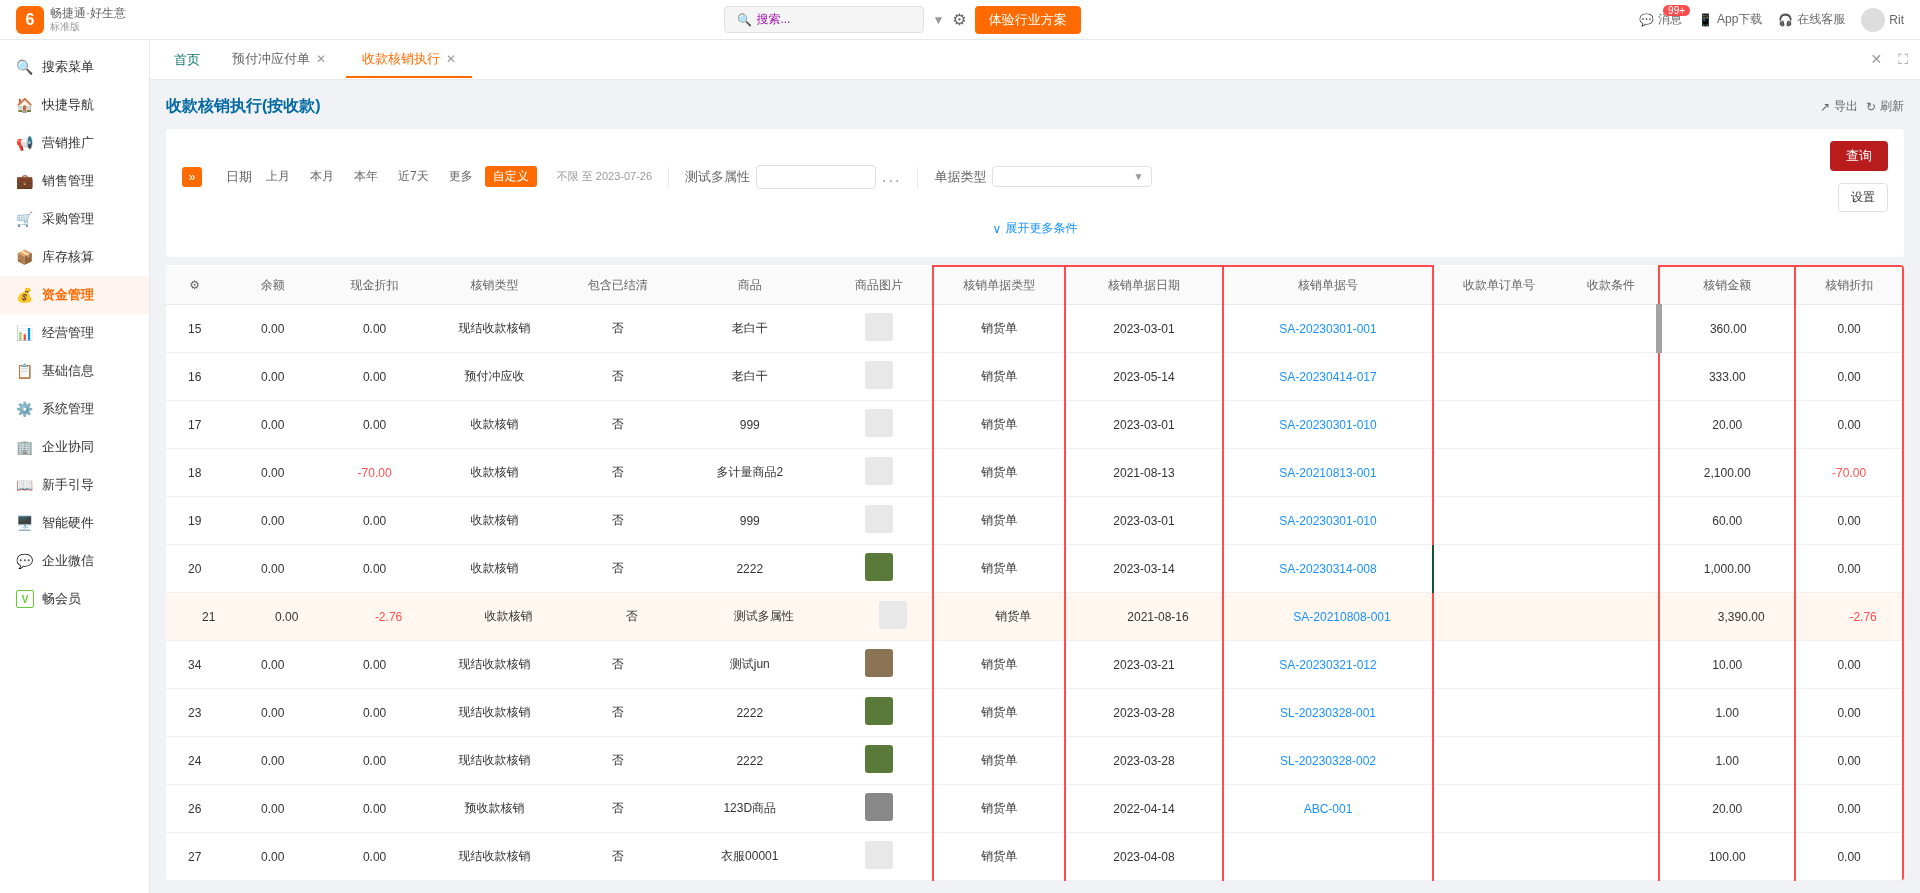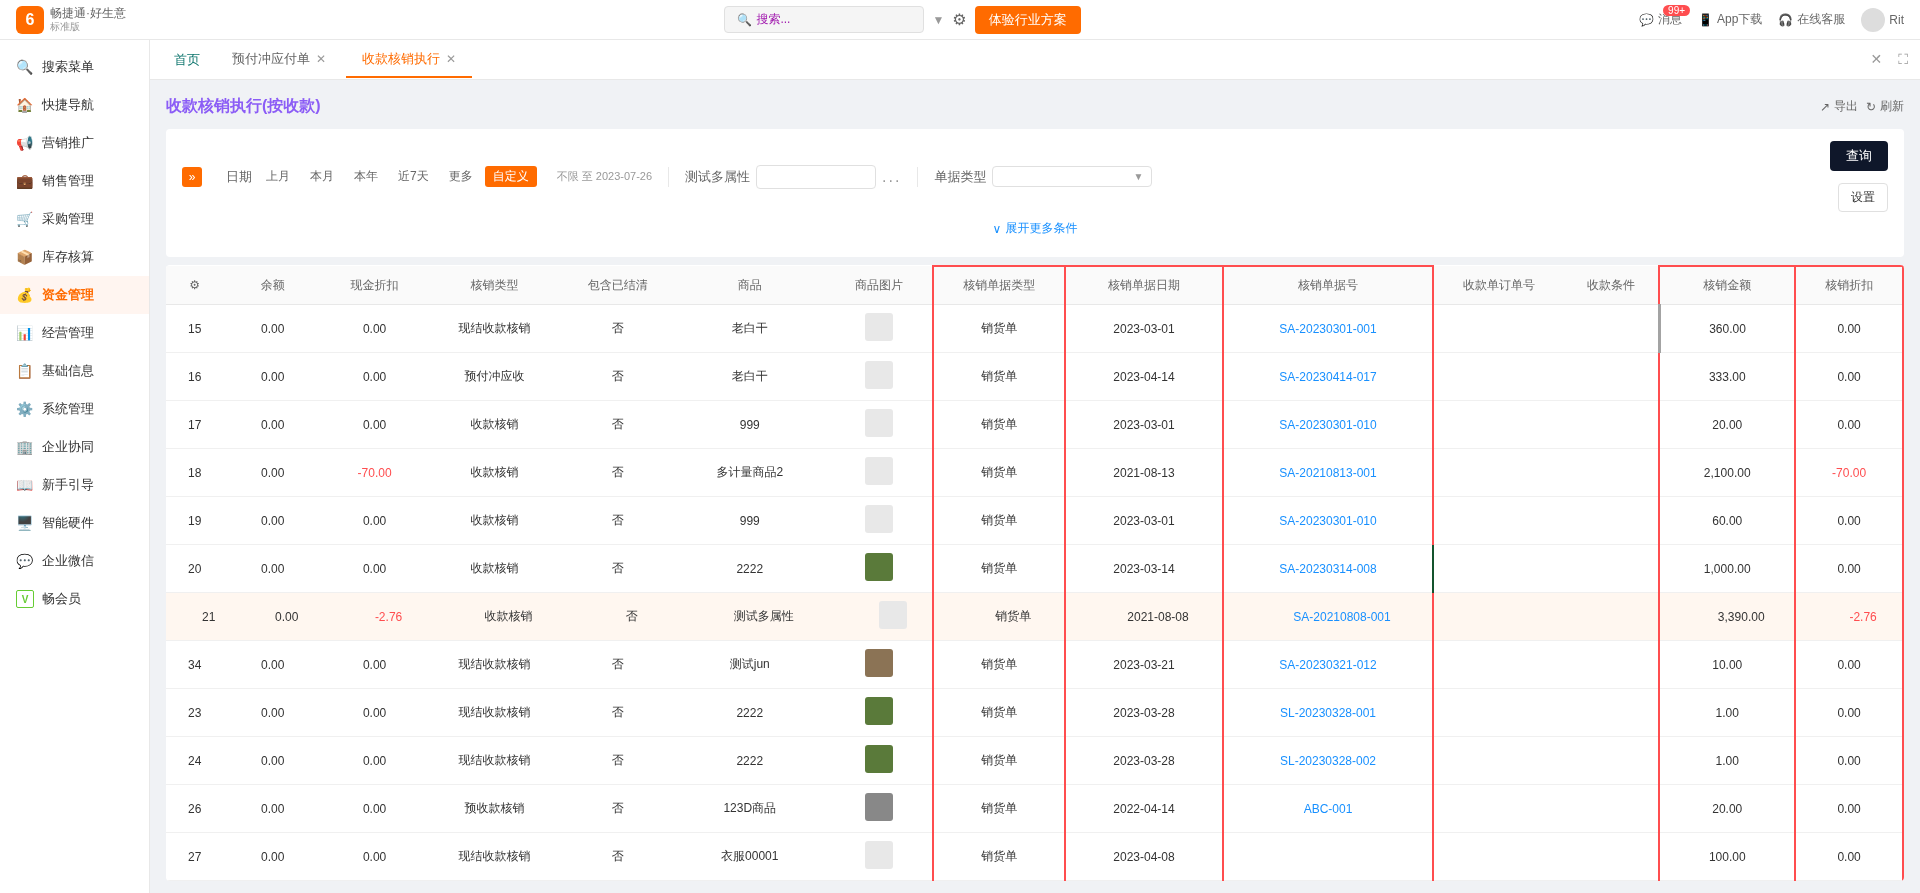"收款核销执行(按收款)" .page-title { color: #8b5cf6 -> #0369a1 }
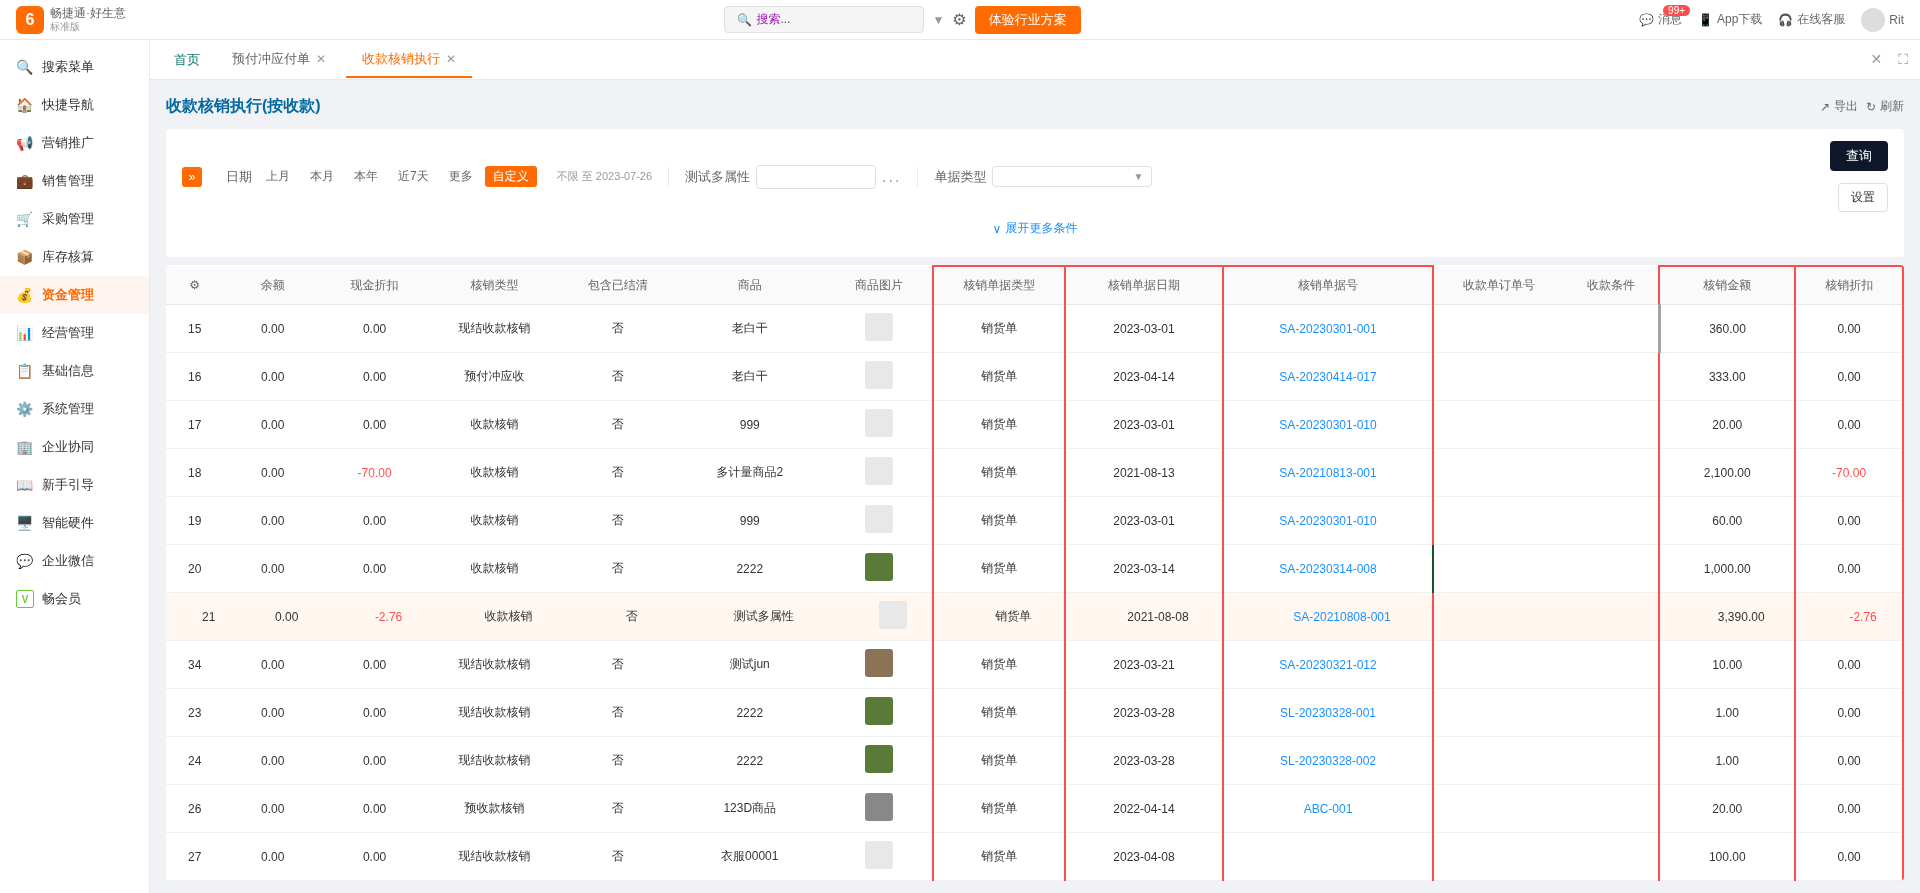"查询" .query-btn { background: #0f172a -> #b91c1c }
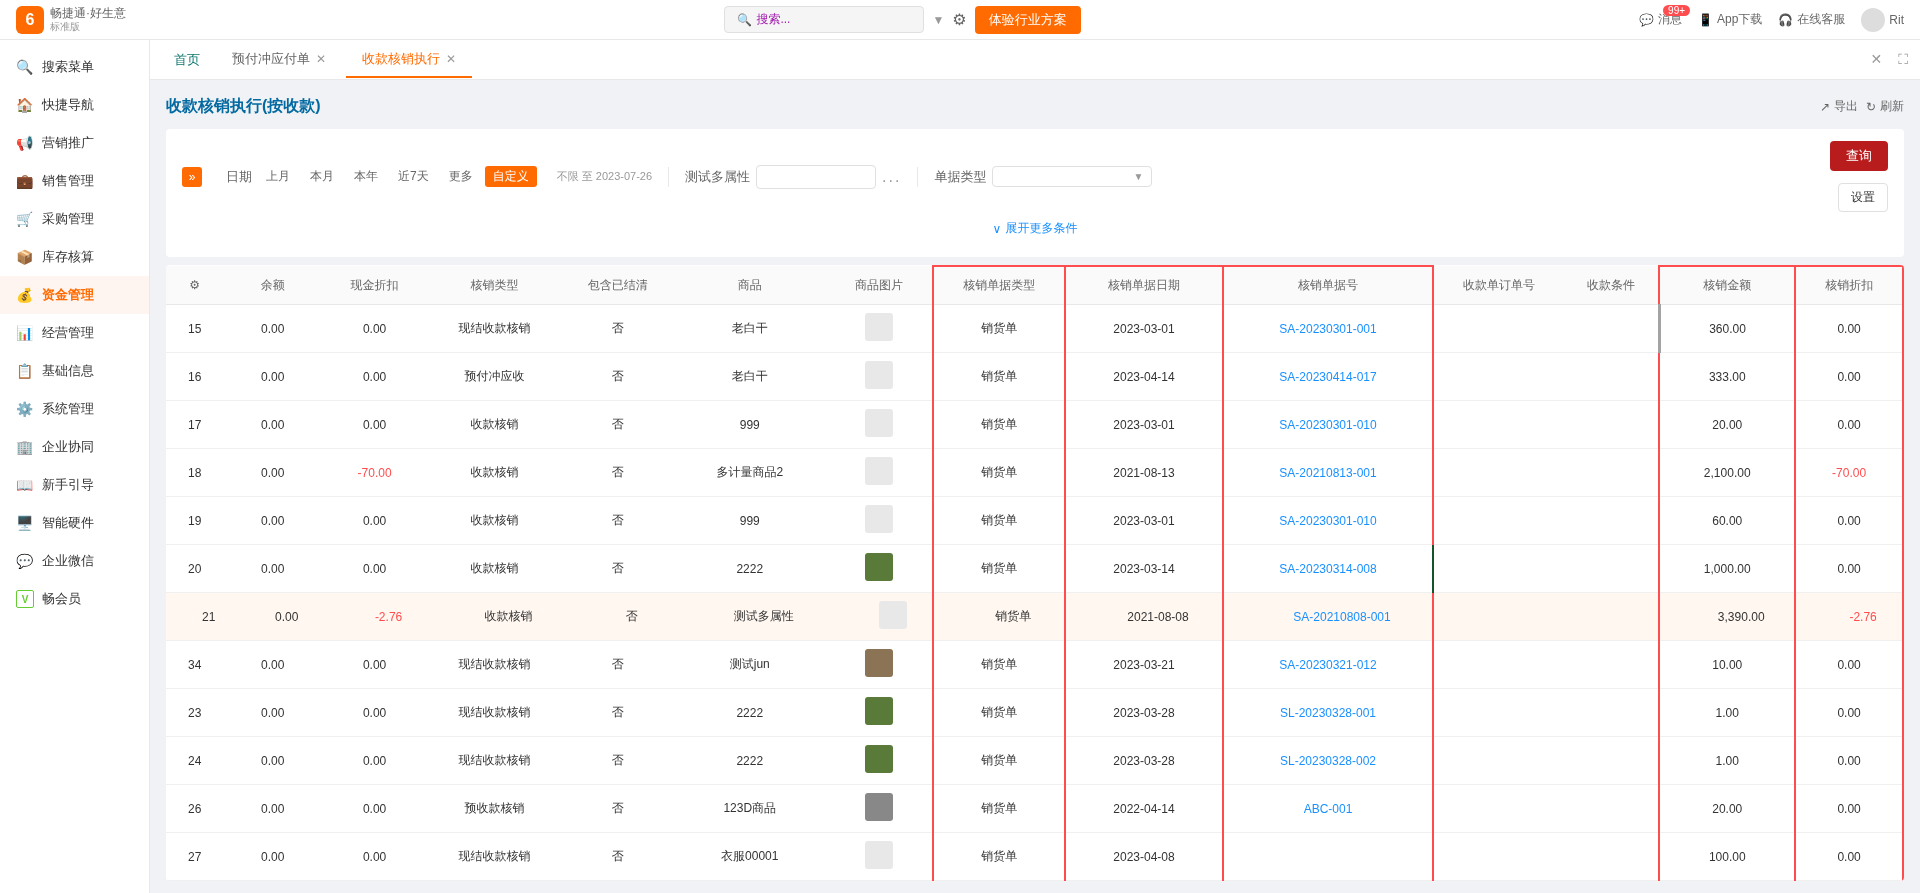"360.00" td { border-left: 3px solid #a3a3a3 -> 6px solid #a3a3a3 }
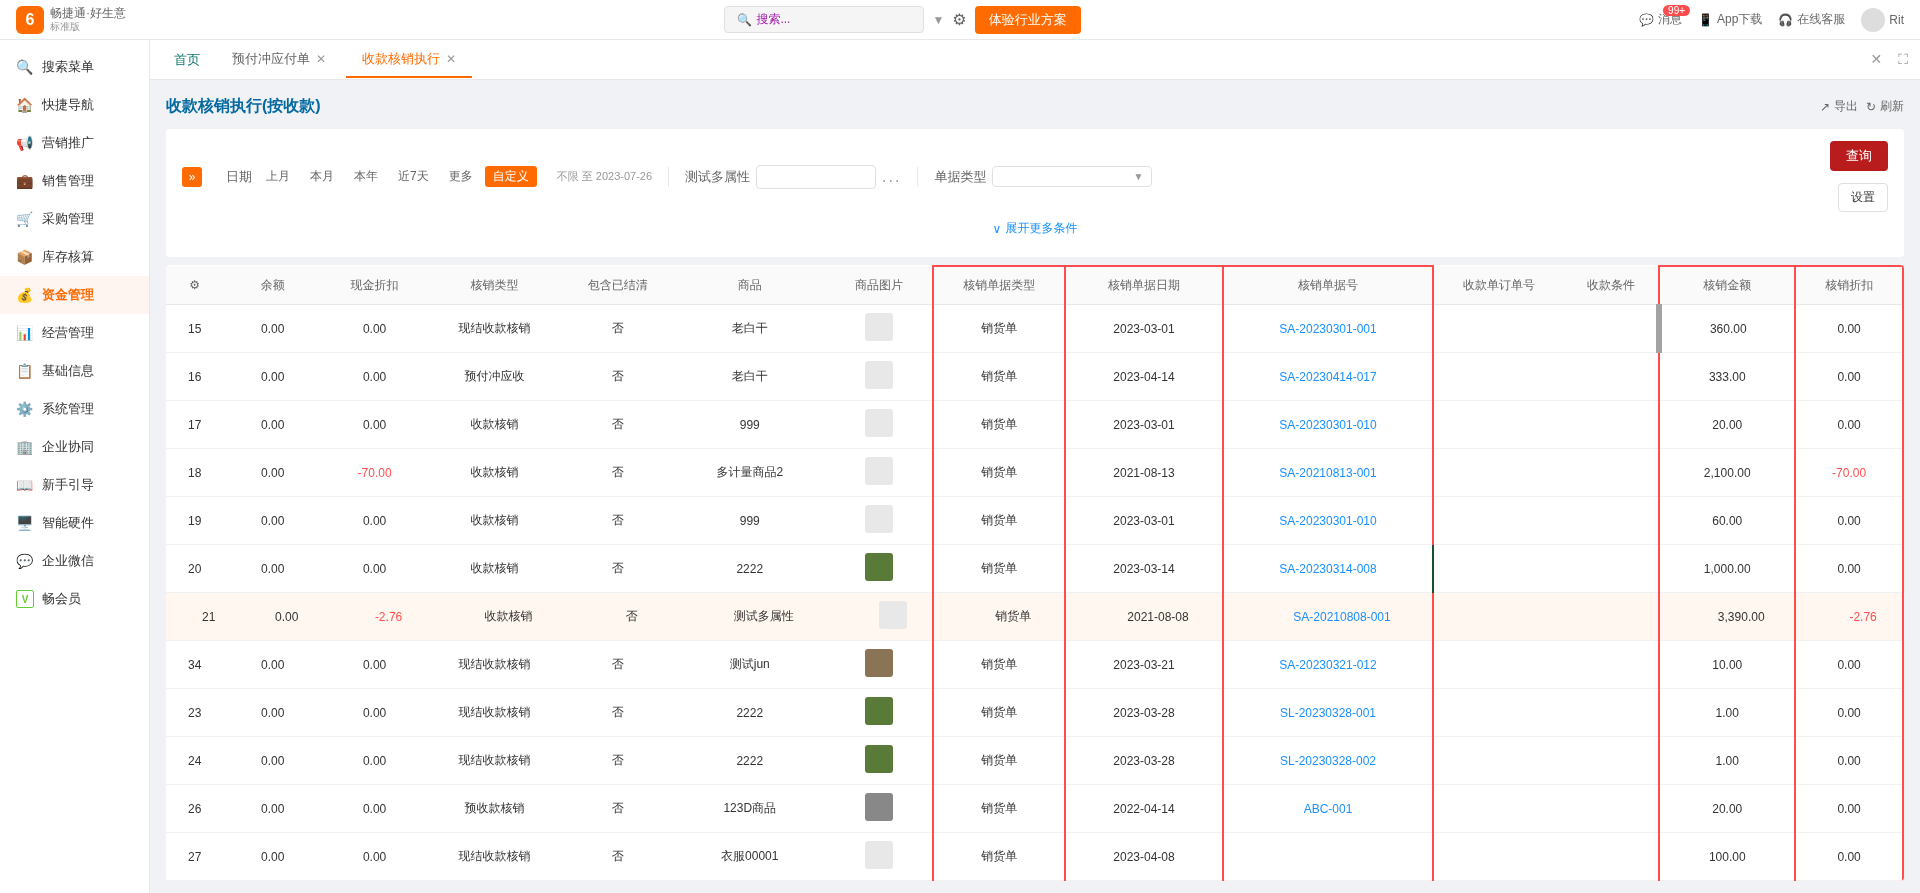"2023-04-14" td { text: 2023-04-14 -> 2023-05-14 }
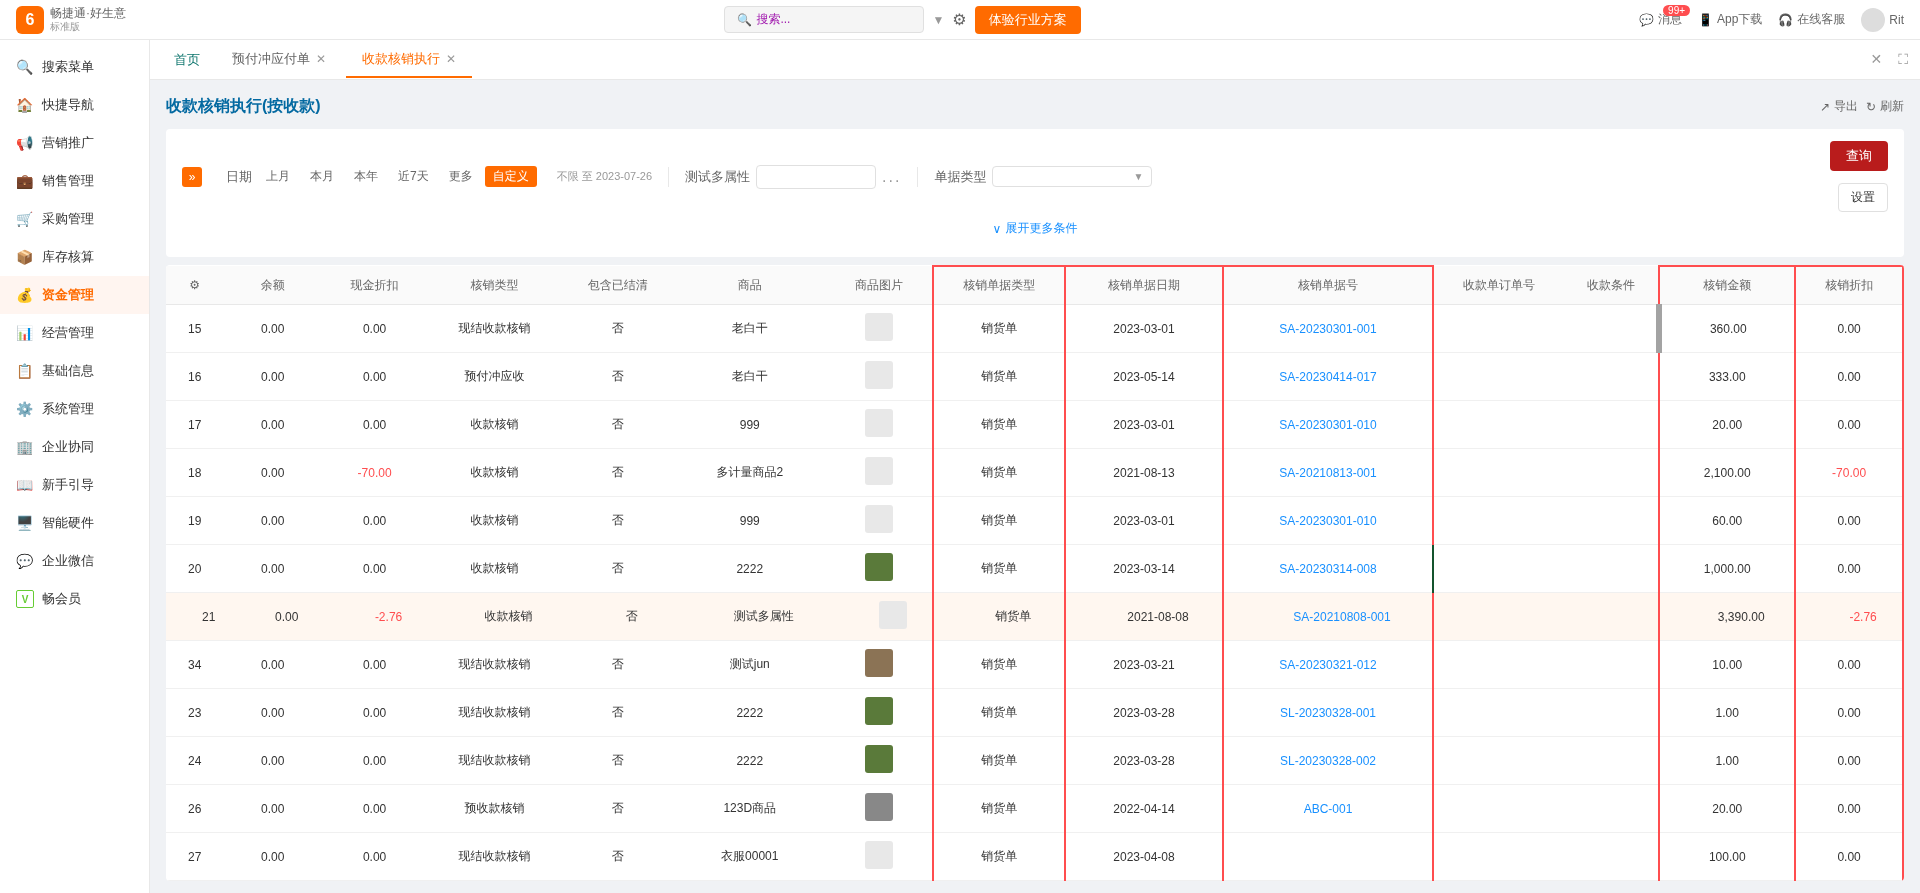"2021-08-08" td { text: 2021-08-08 -> 2021-08-16 }
